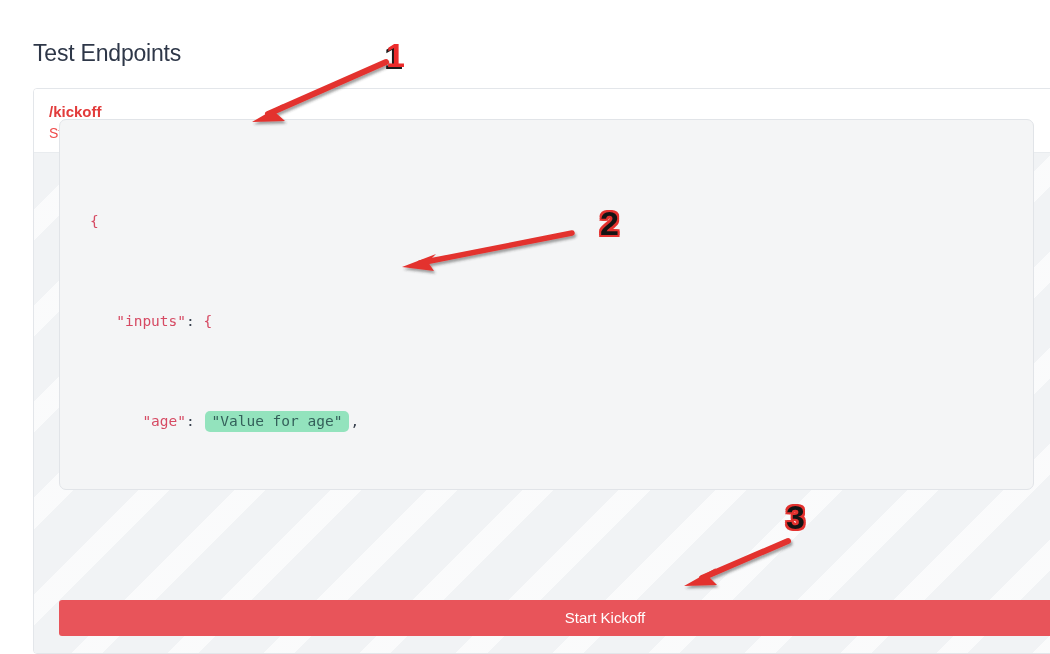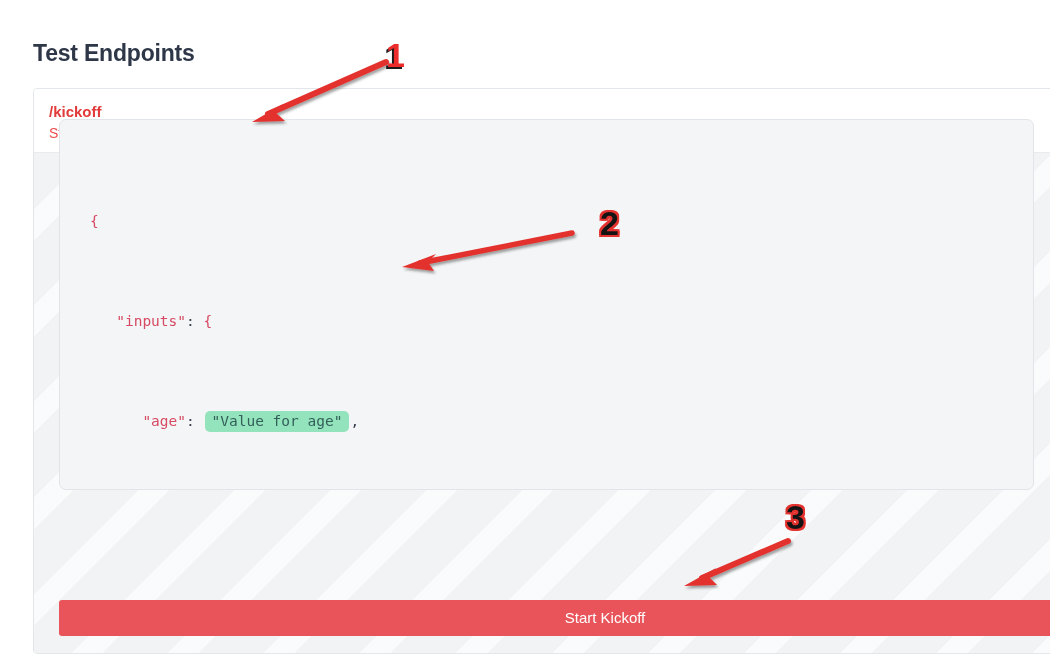"Test Endpoints" .page-title { font-weight: bold -> normal }
